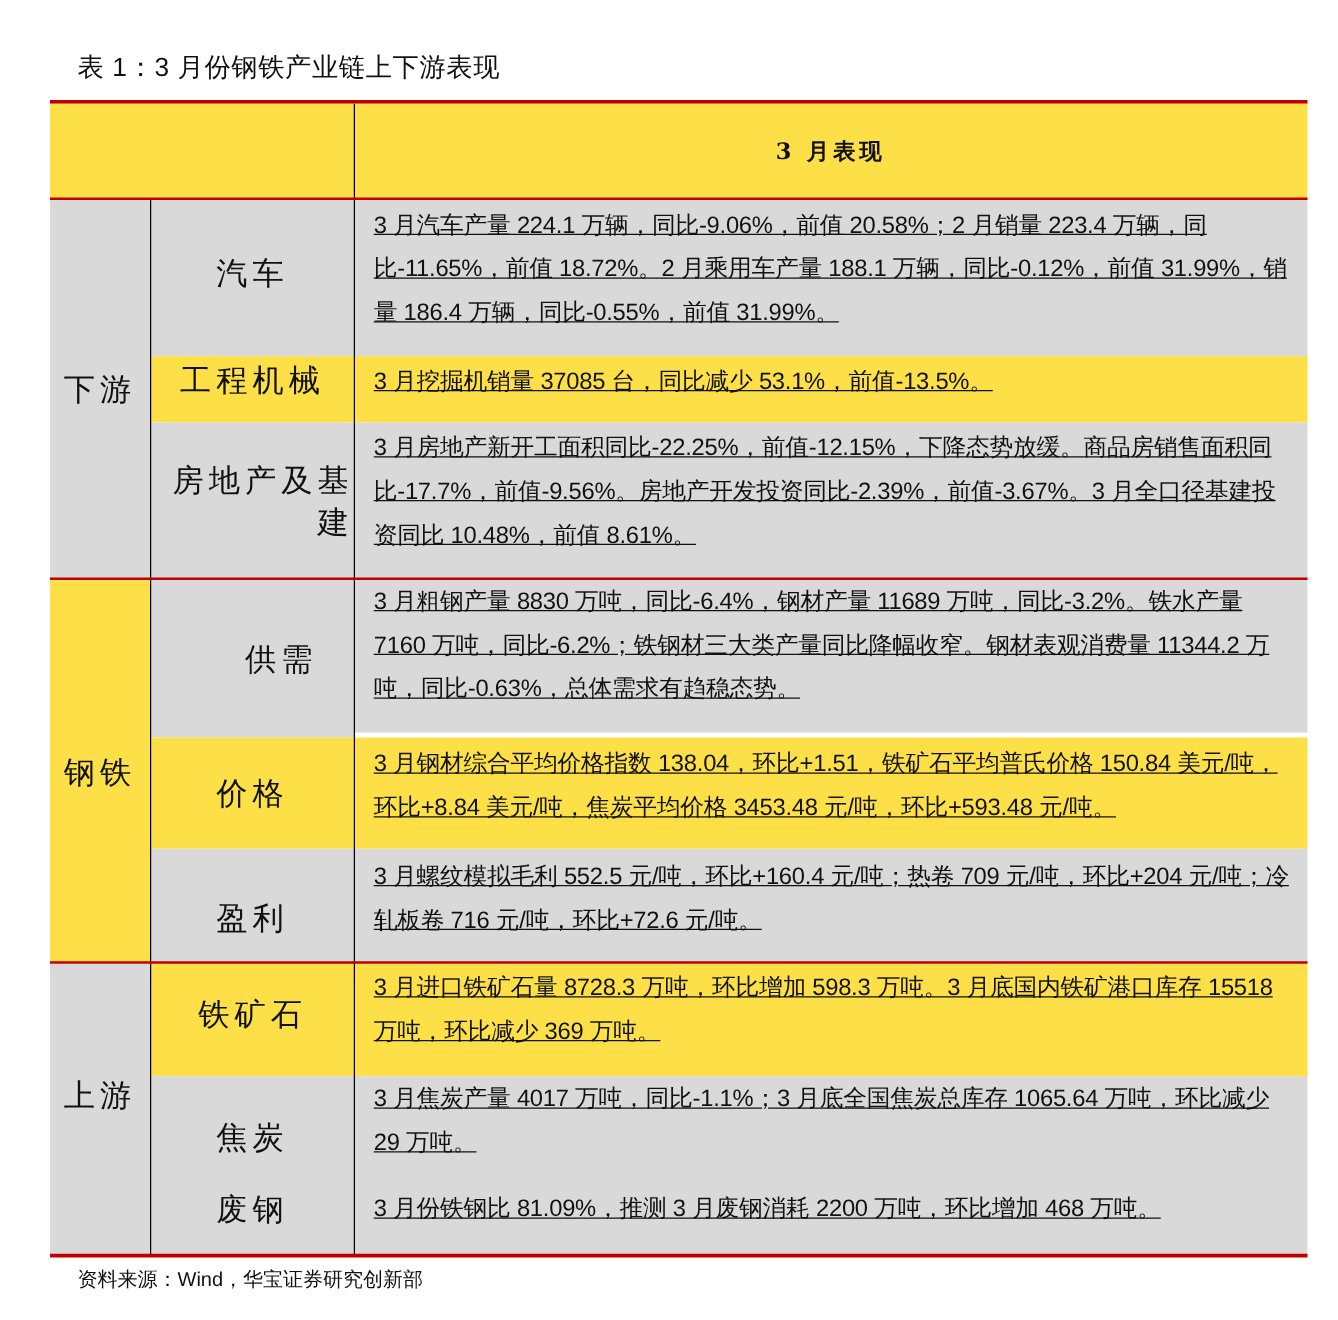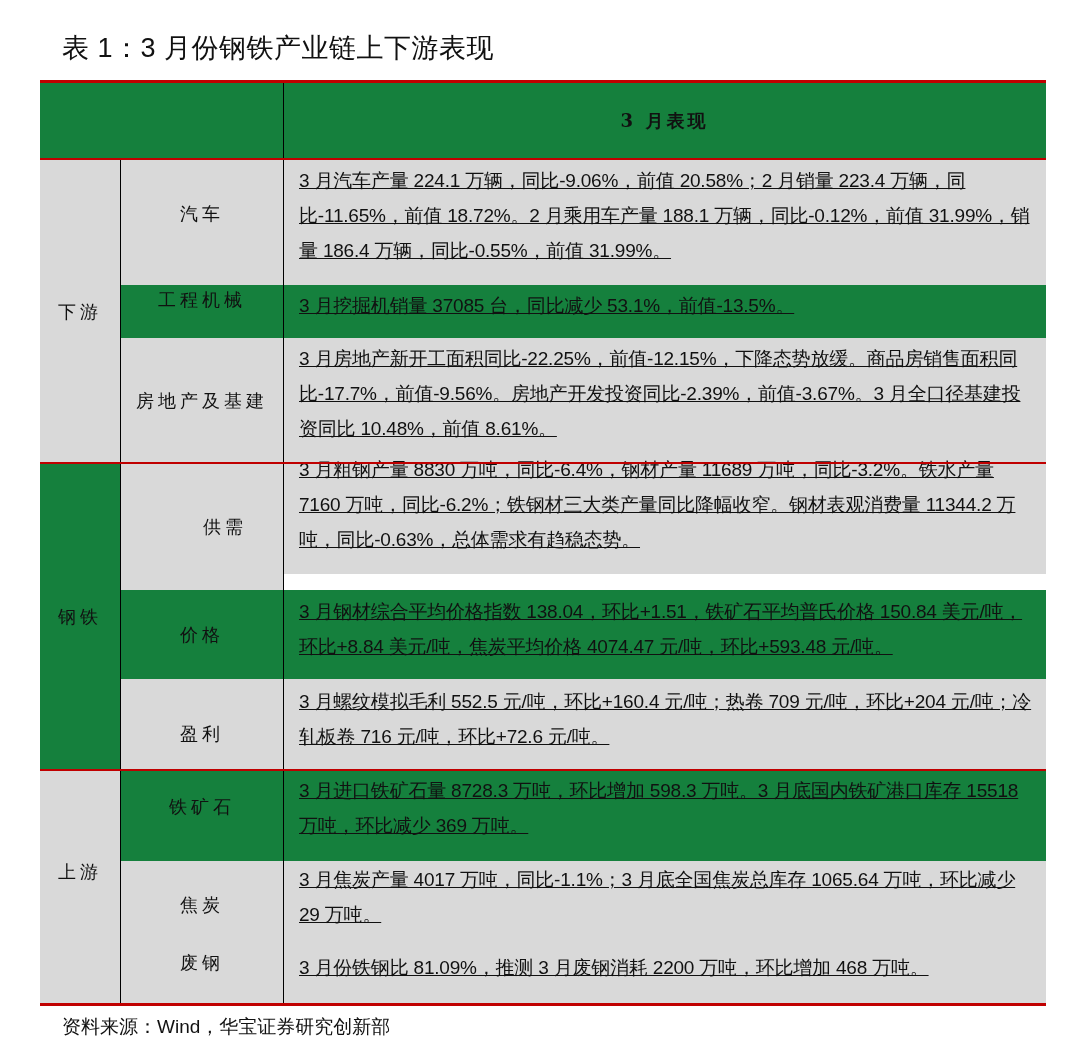"表 1：3 月份钢铁产业链上下游表现" .title { font-size: 27px -> 21px; top: 30px -> 40px }
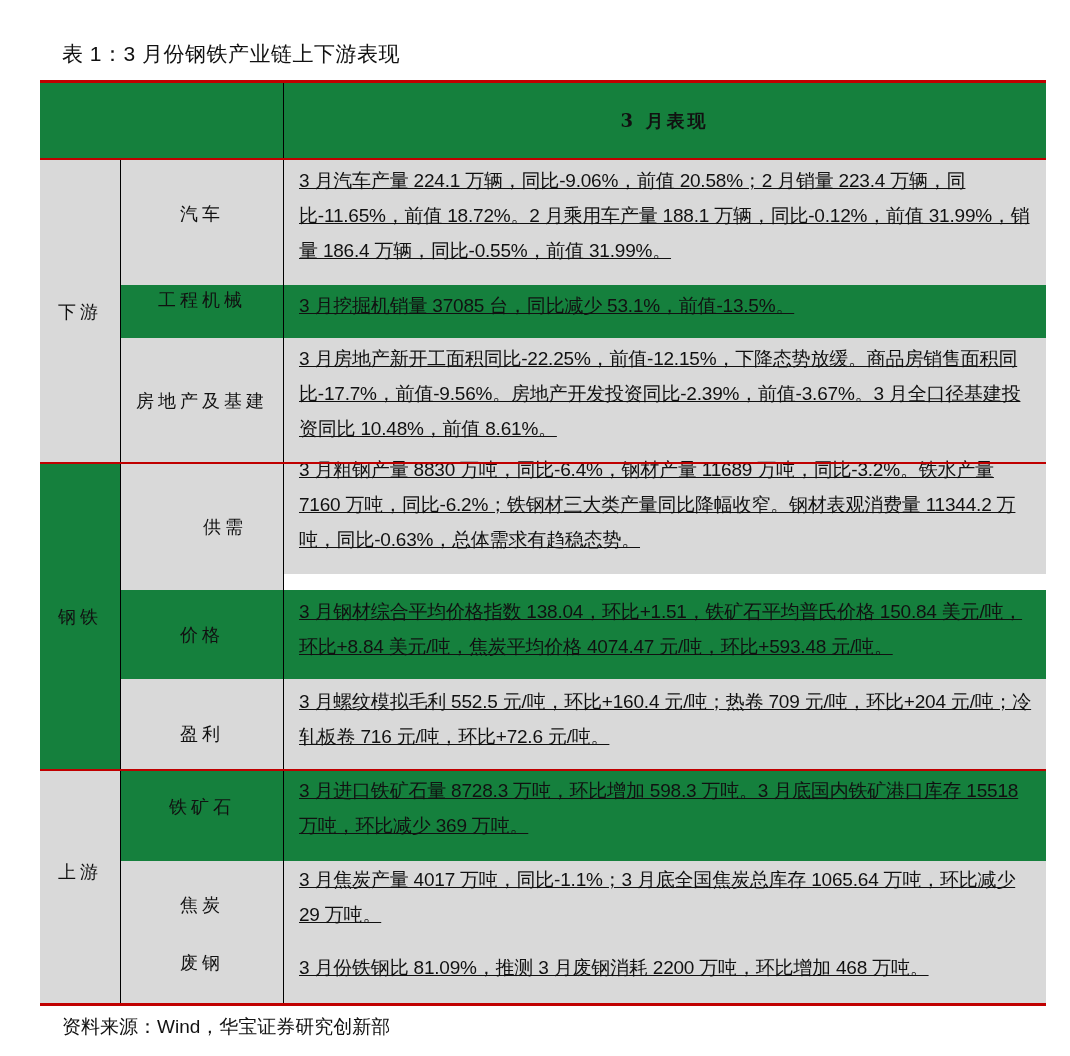"3 月表现" .white { background: #15803d -> #fde047 }
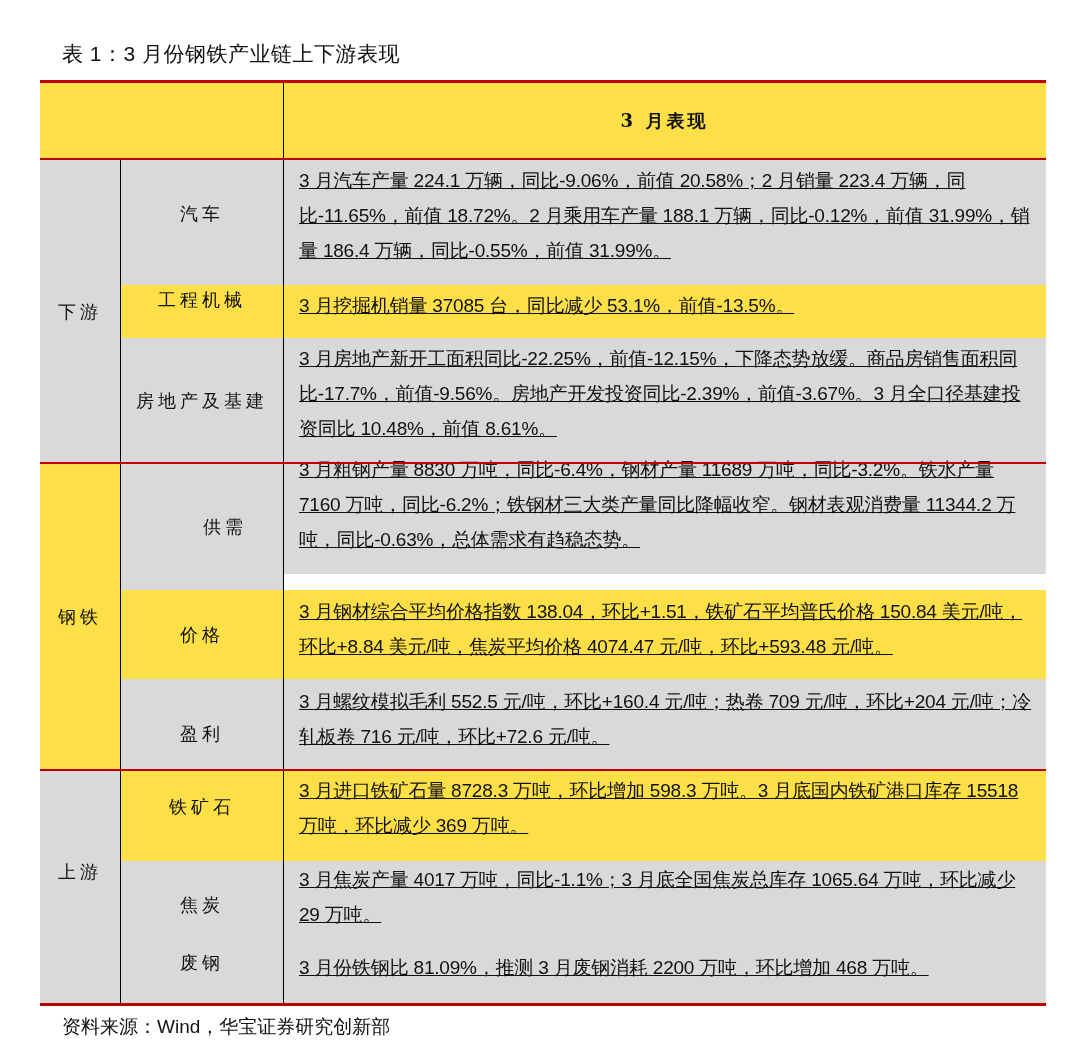"汽车" .serif { font-size: 18px -> 25px; text-align: left -> right }
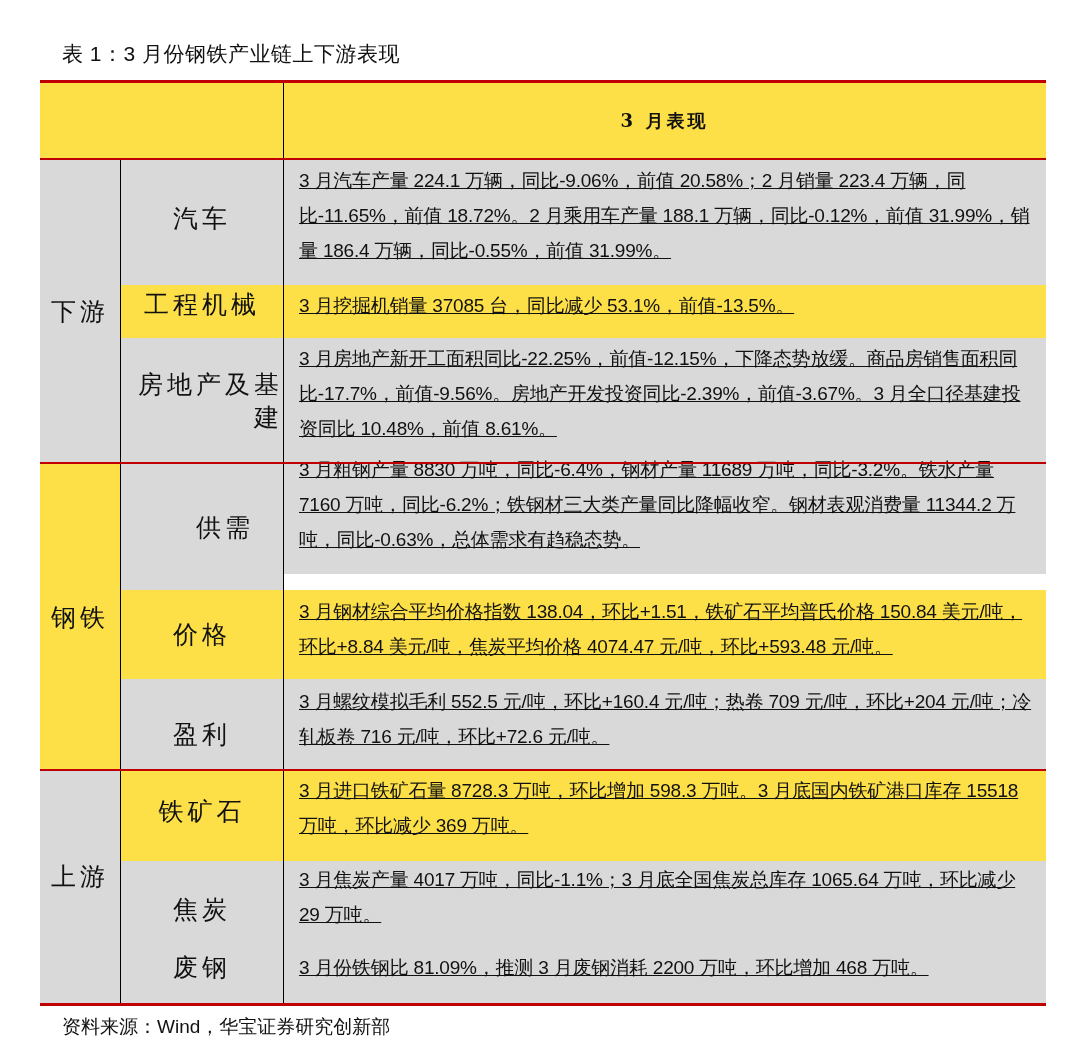"3 月粗钢产量 8830 万吨，同比-6.4%，钢材产量 11689" div.cell { top: 368px -> 380px }
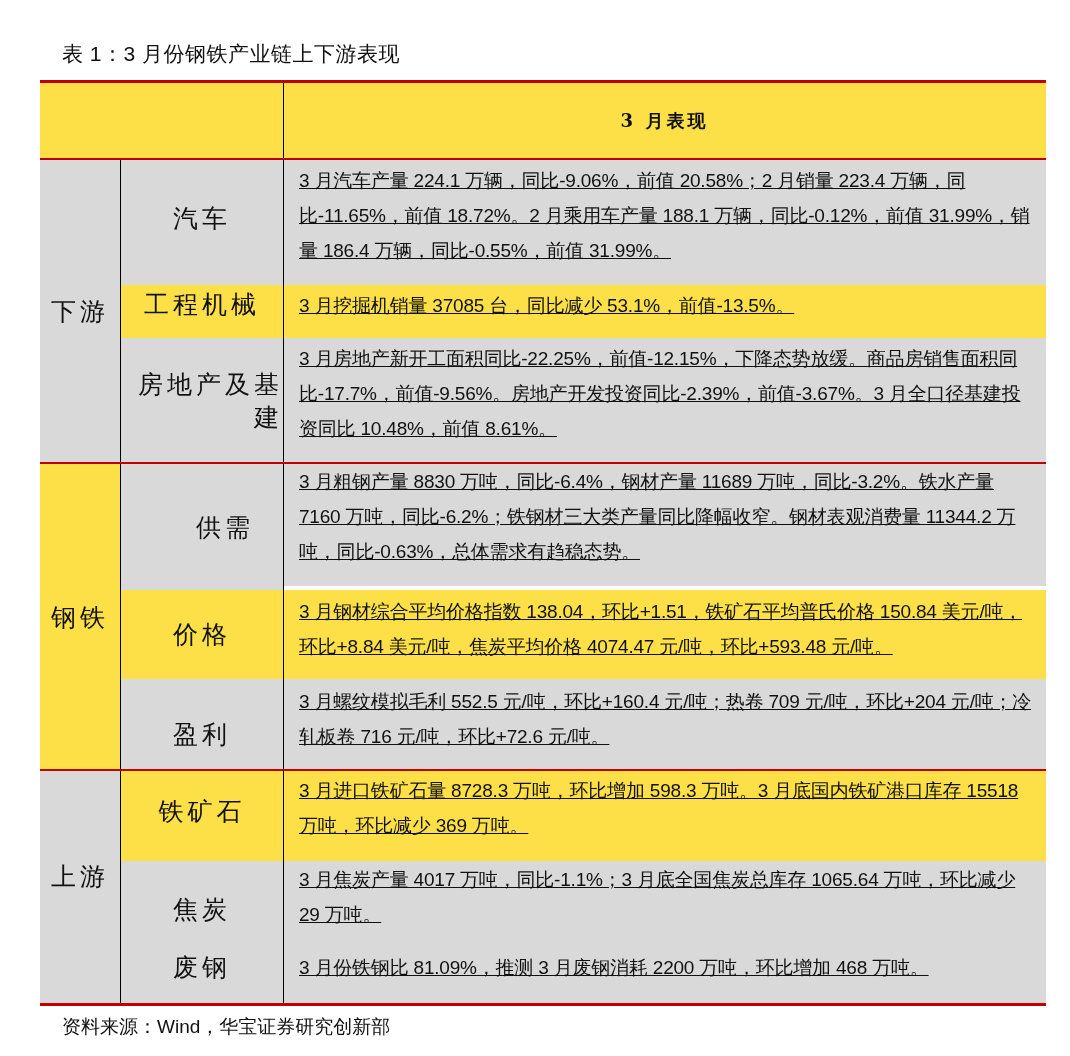"3 月钢材综合平均价格指数 138.04，环比+1.51，铁矿石平均普氏价格" div.cell { text: 4074.47 -> 3453.48 }
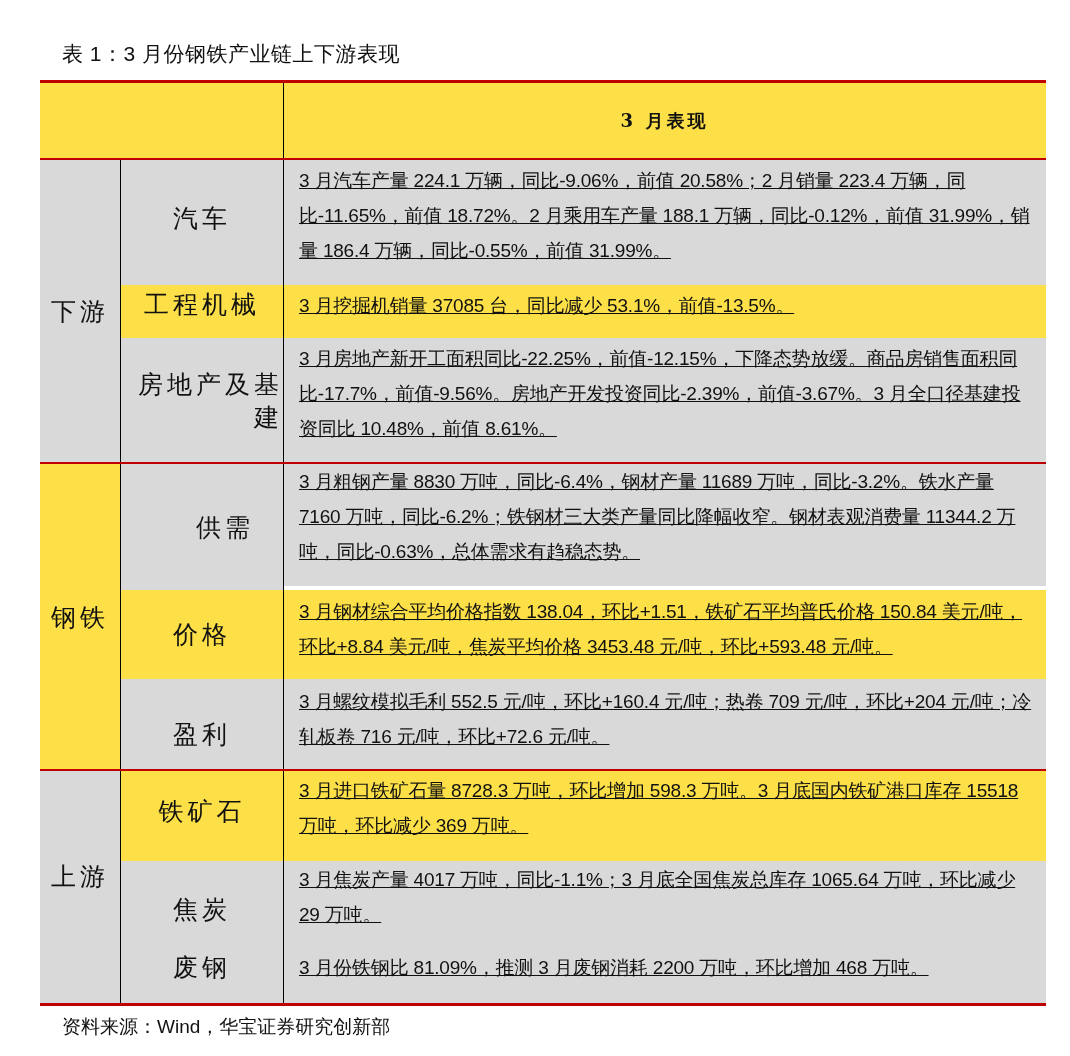"资料来源：Wind，华宝证券研究创新部" .source { font-size: 19px -> 16px }
